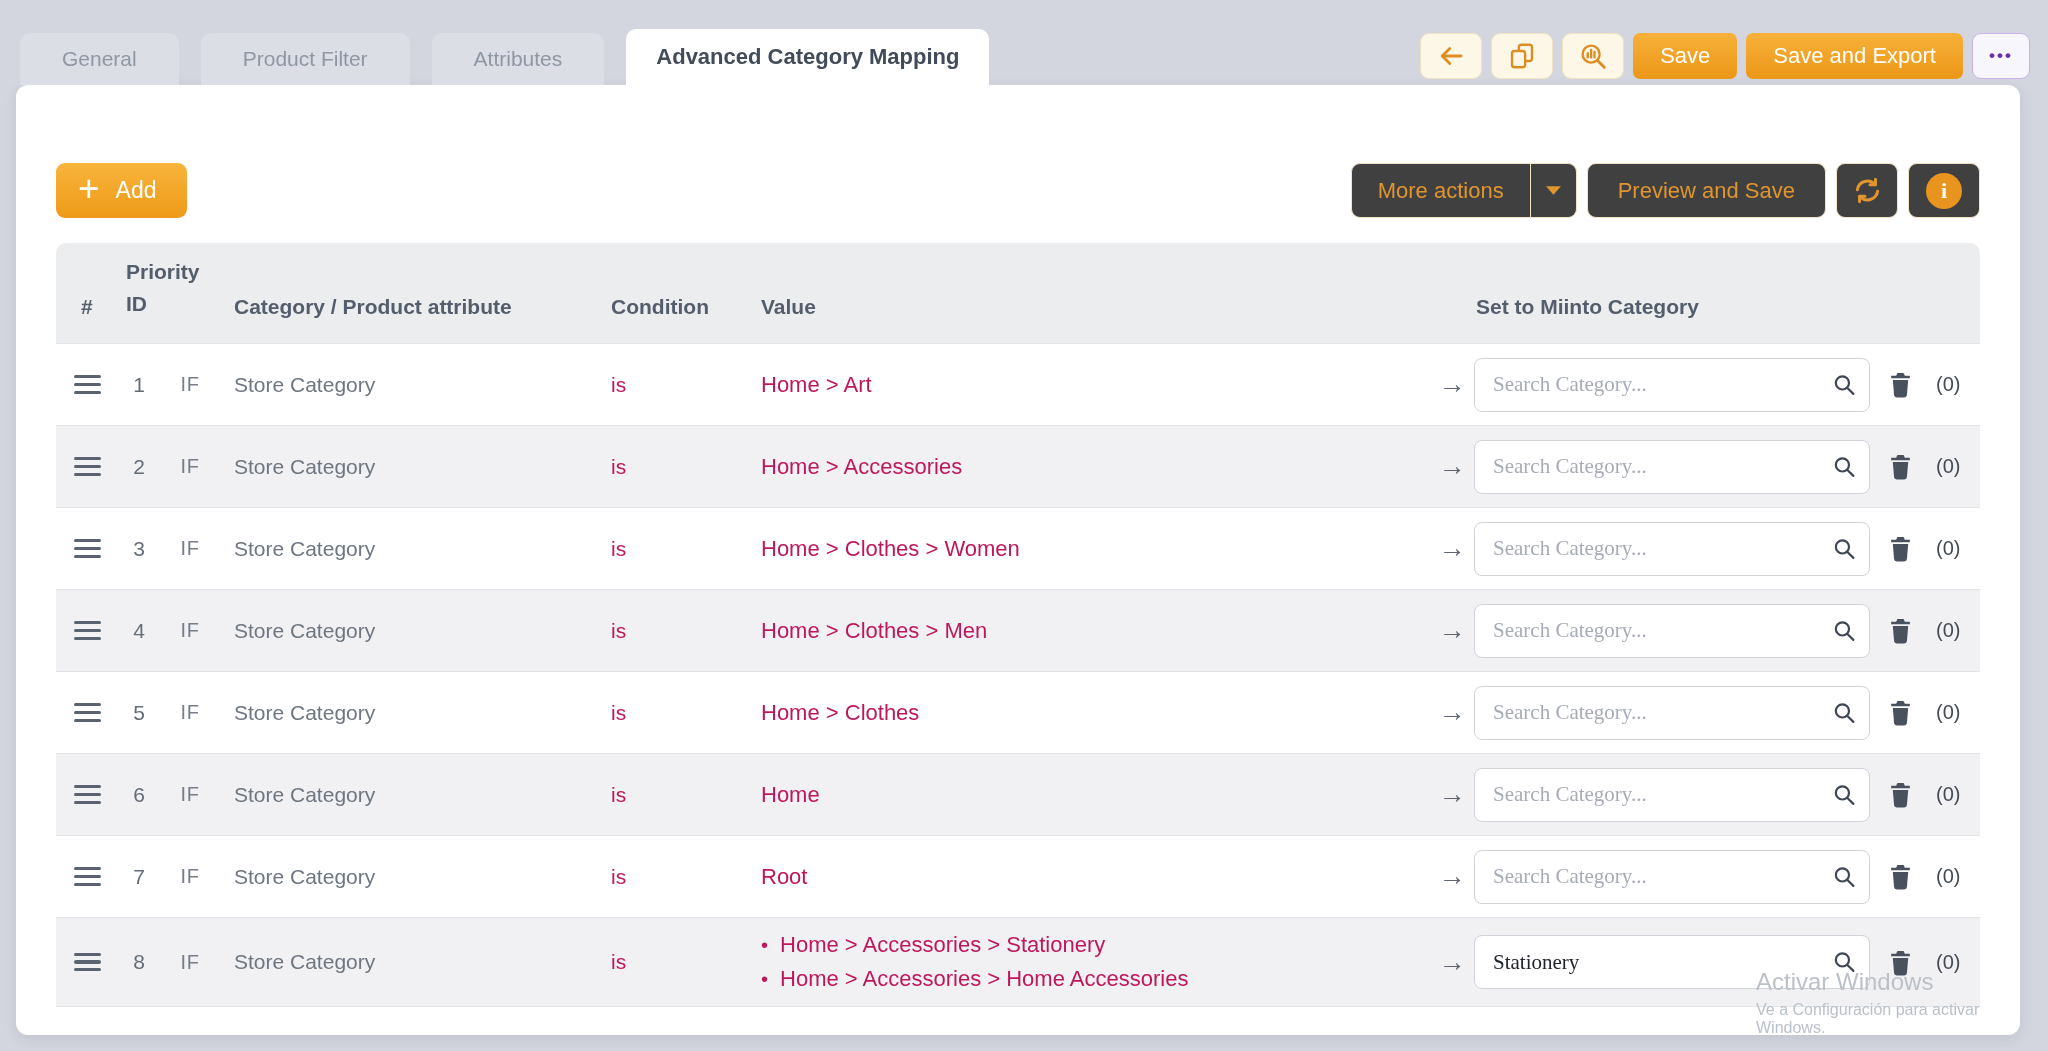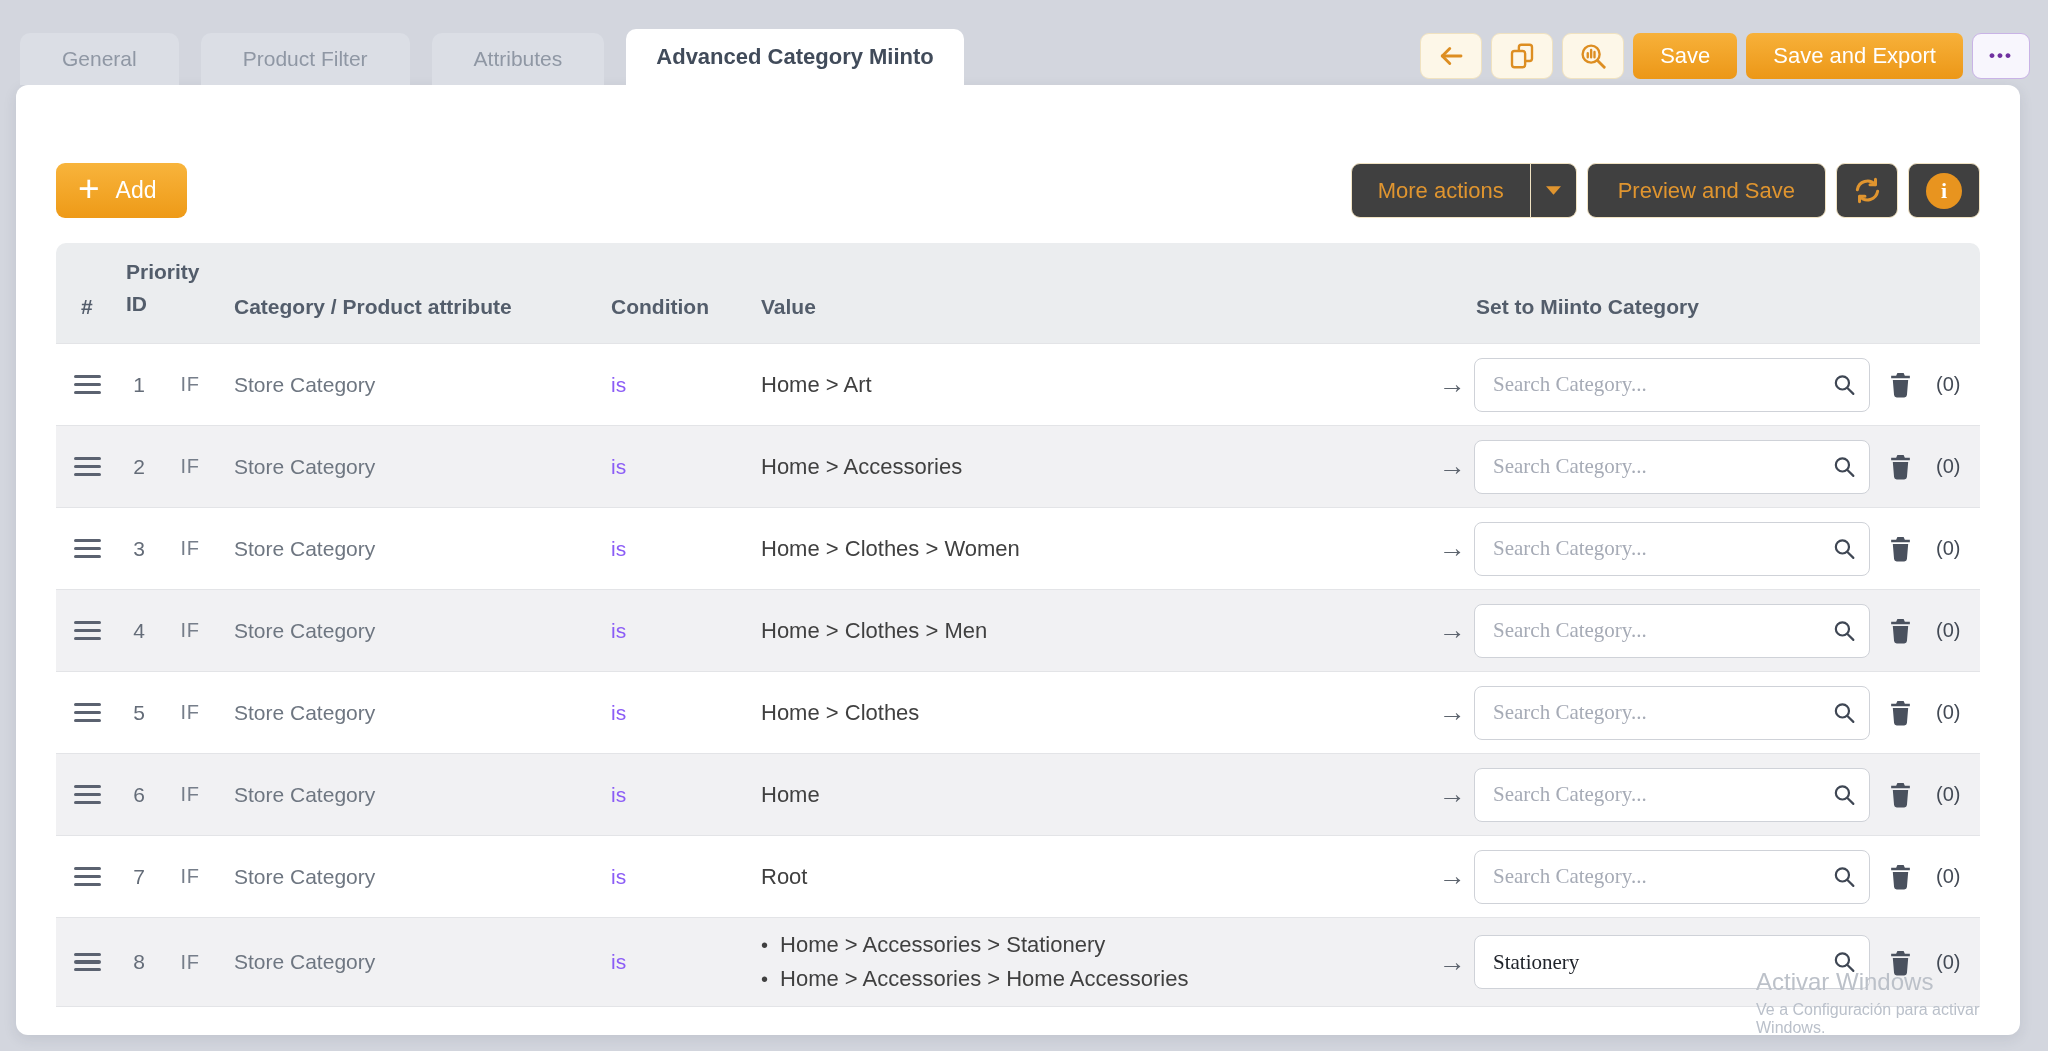"Advanced Category Miinto" div.tab { text: Miinto -> Mapping }
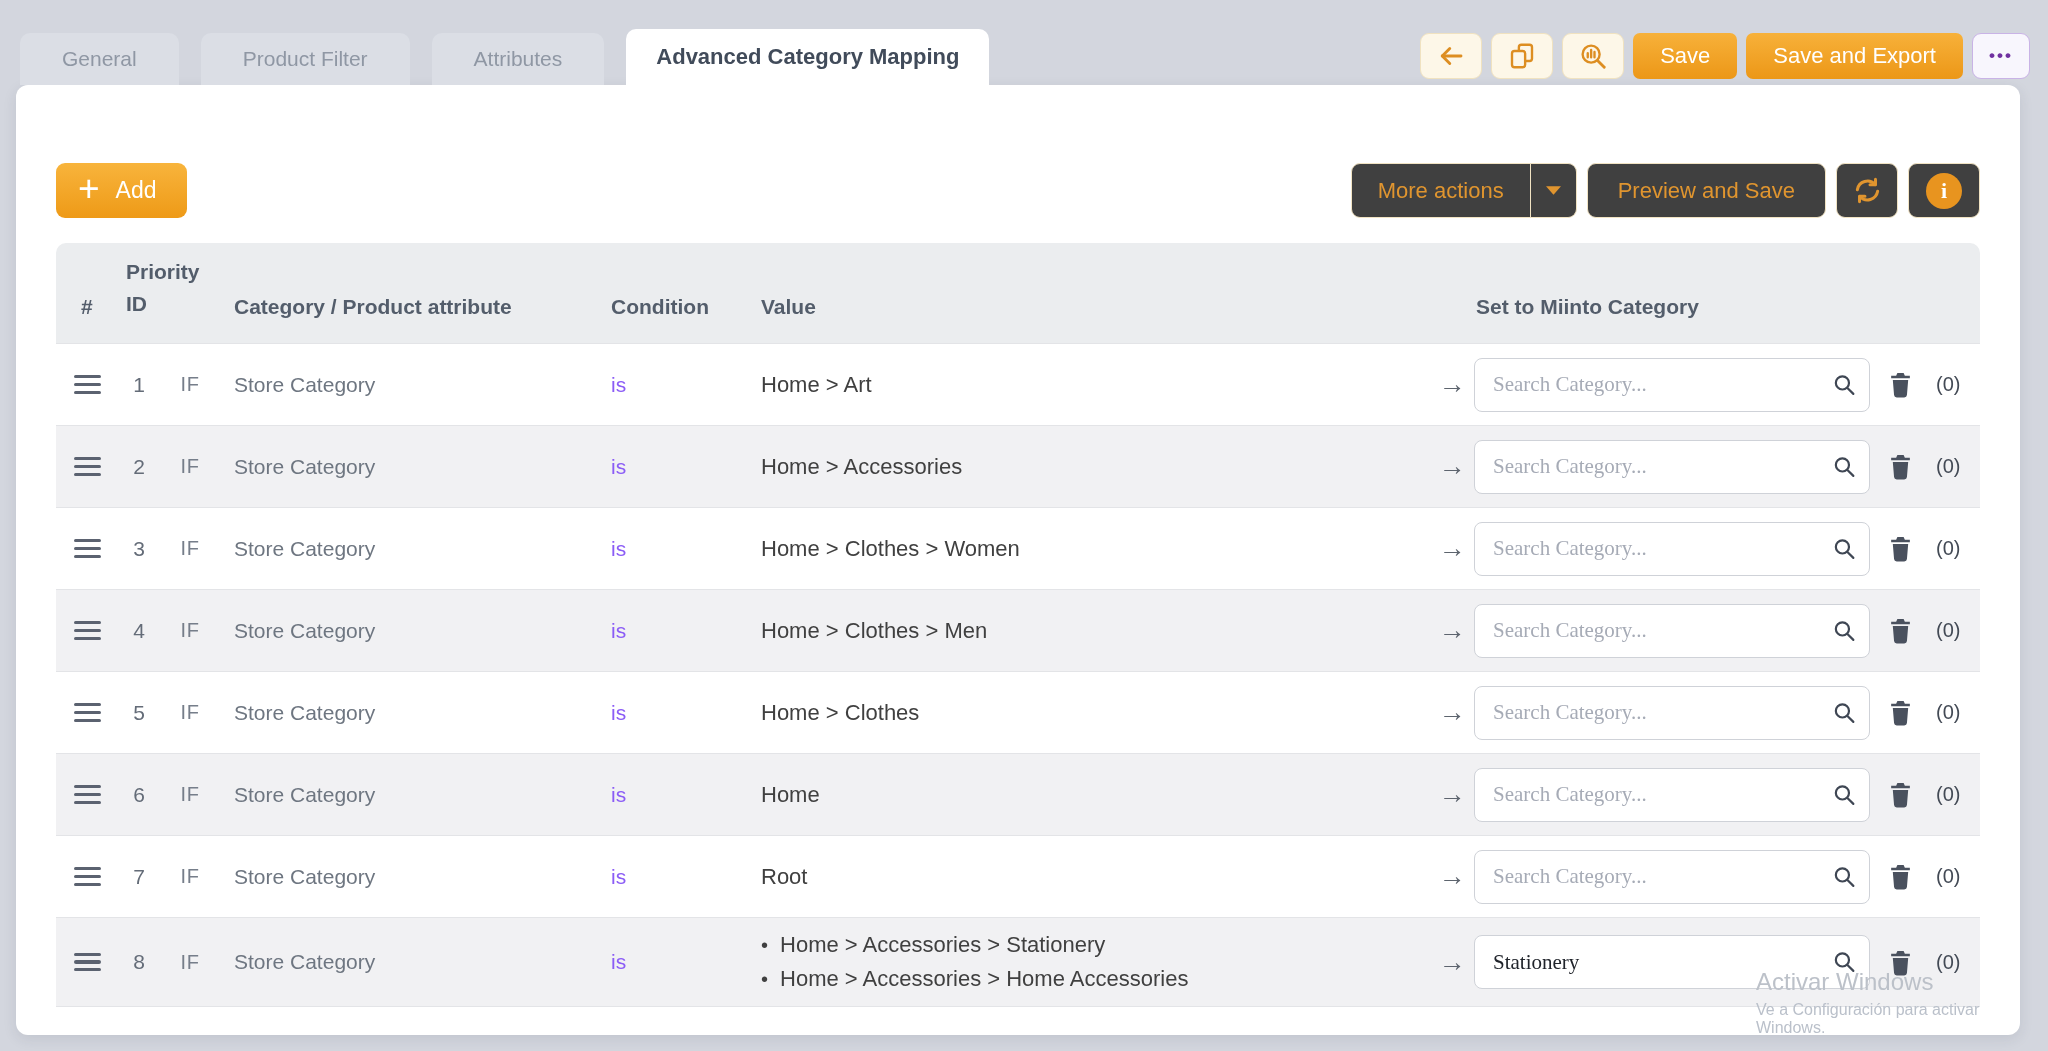"is" .cell-cond { color: #8b5cf6 -> #be185d }
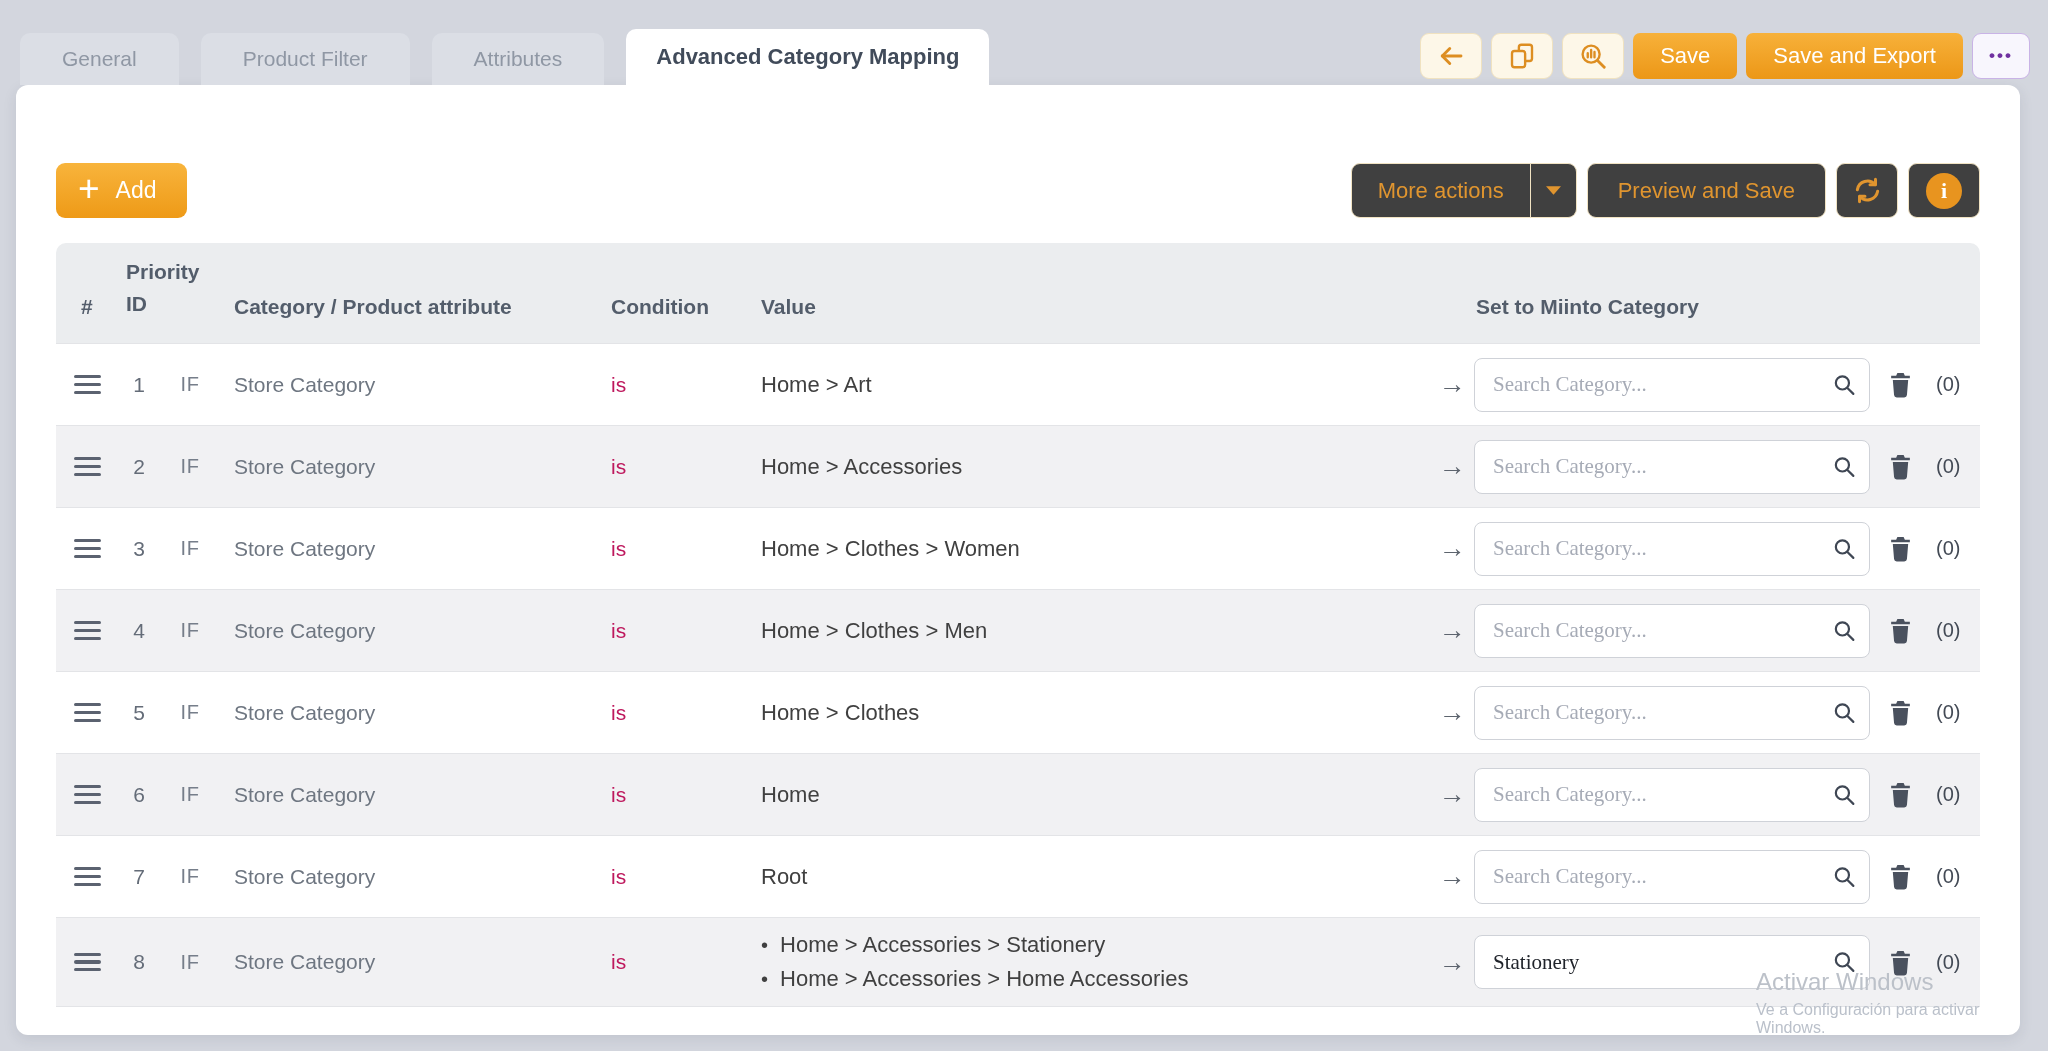"Home > Art" .cell-value { color: #404040 -> #be185d }
